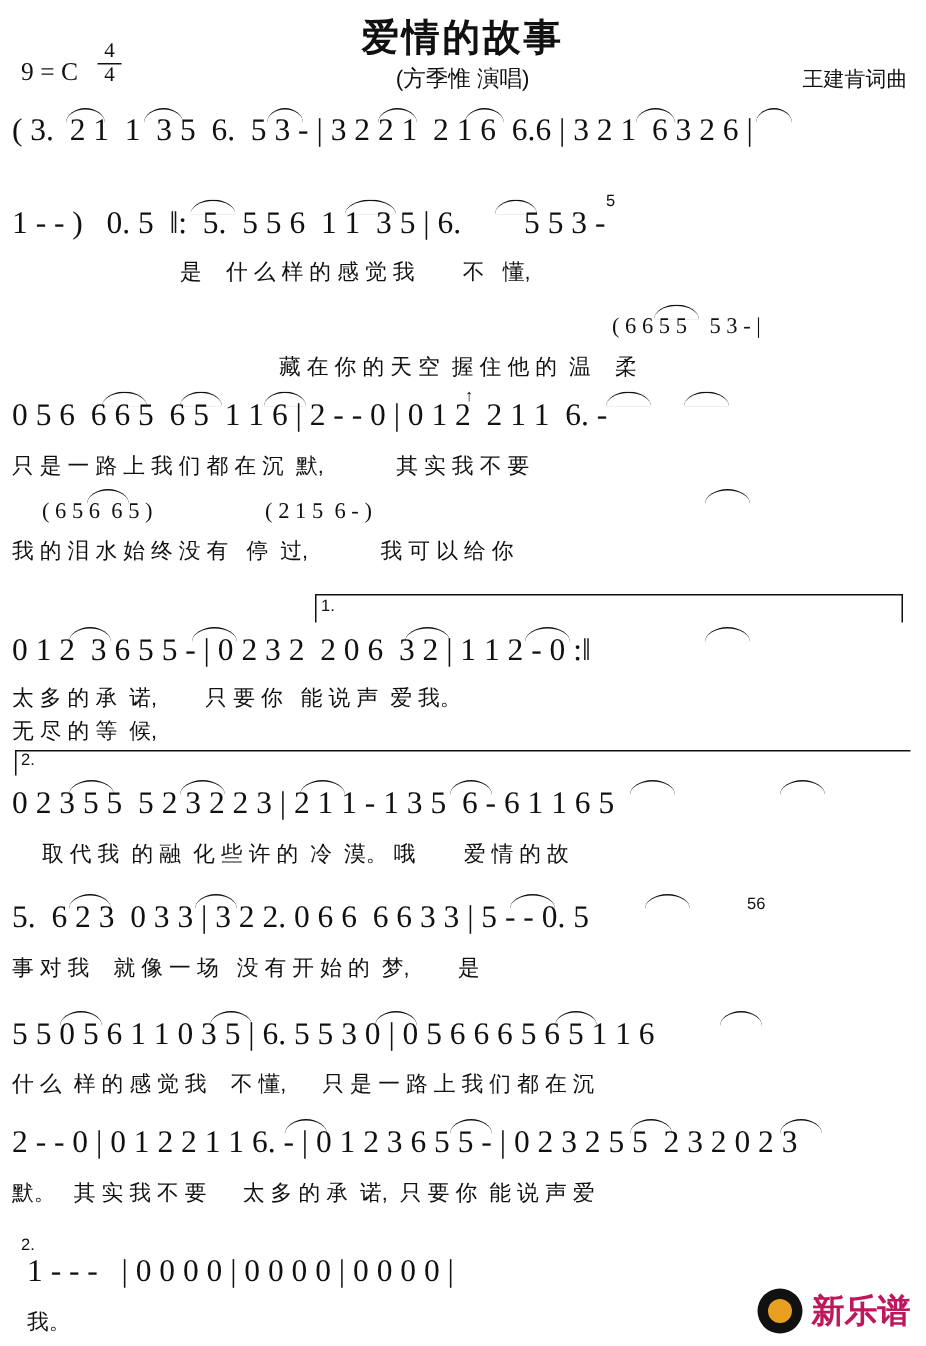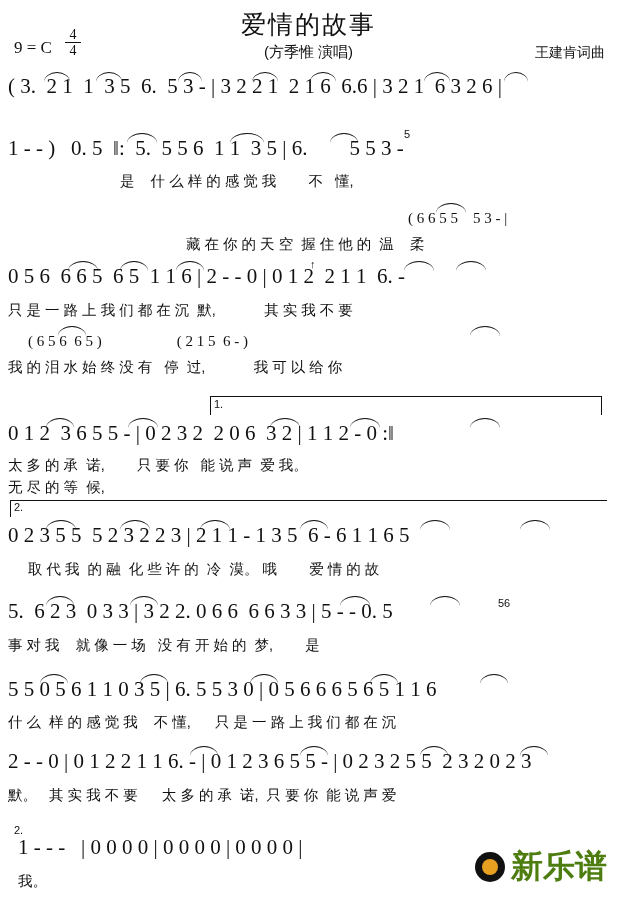"爱情的故事" .title { font-weight: normal -> bold }
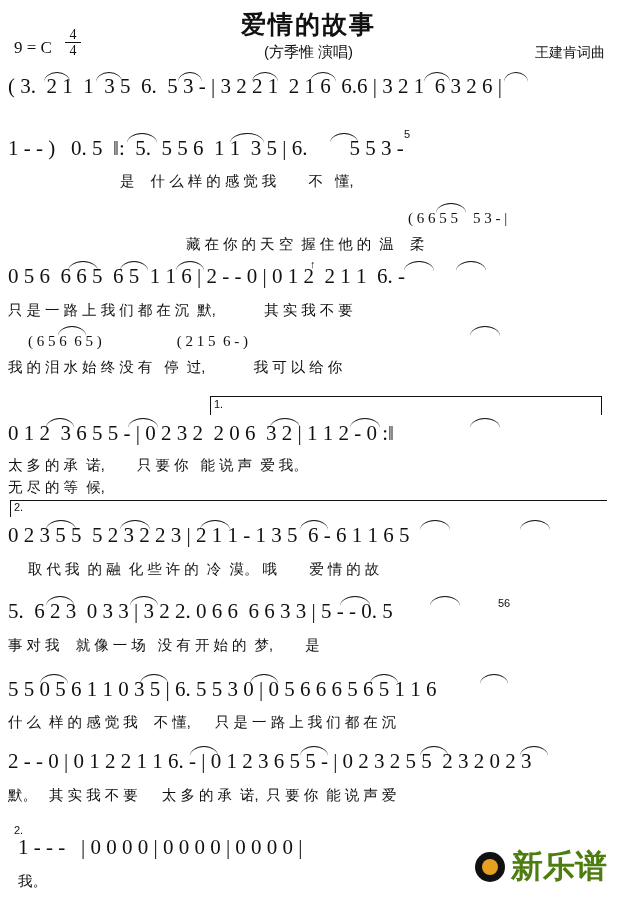"新乐谱" .logo-text { color: #4d7c0f -> #be185d; font-size: 32px -> 22px }
